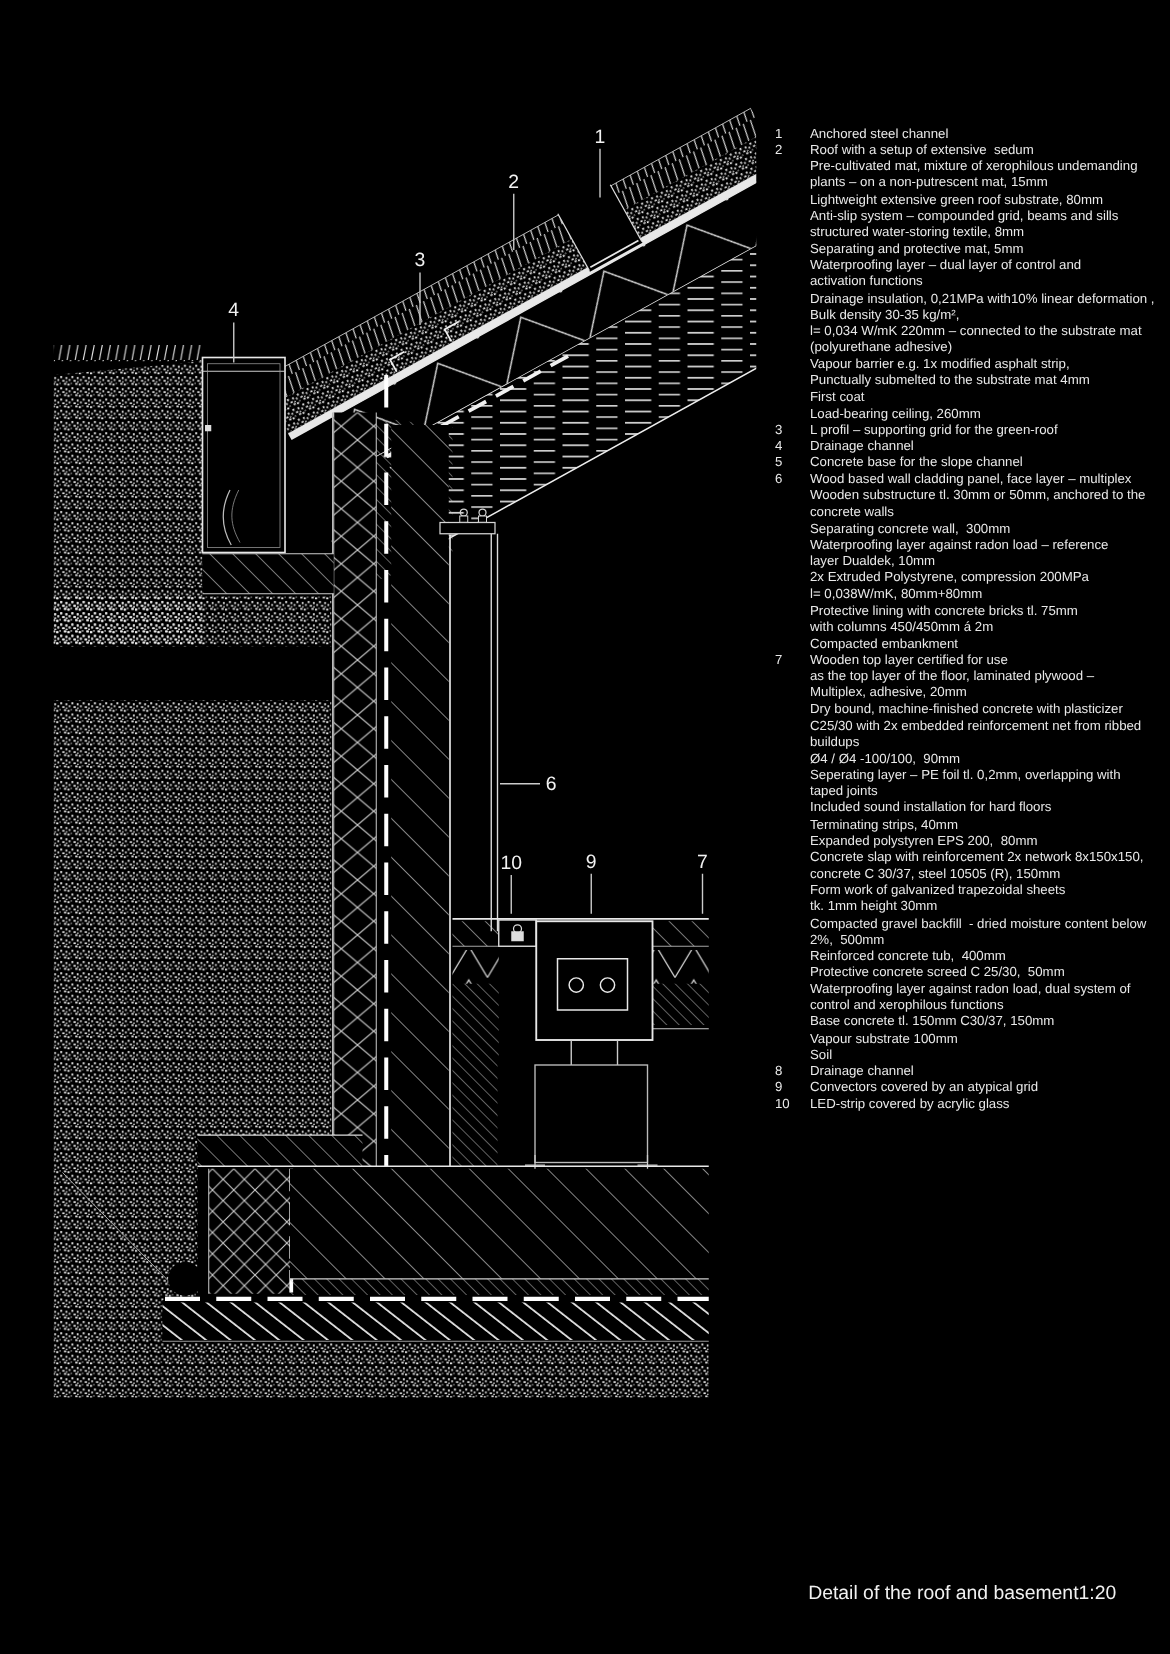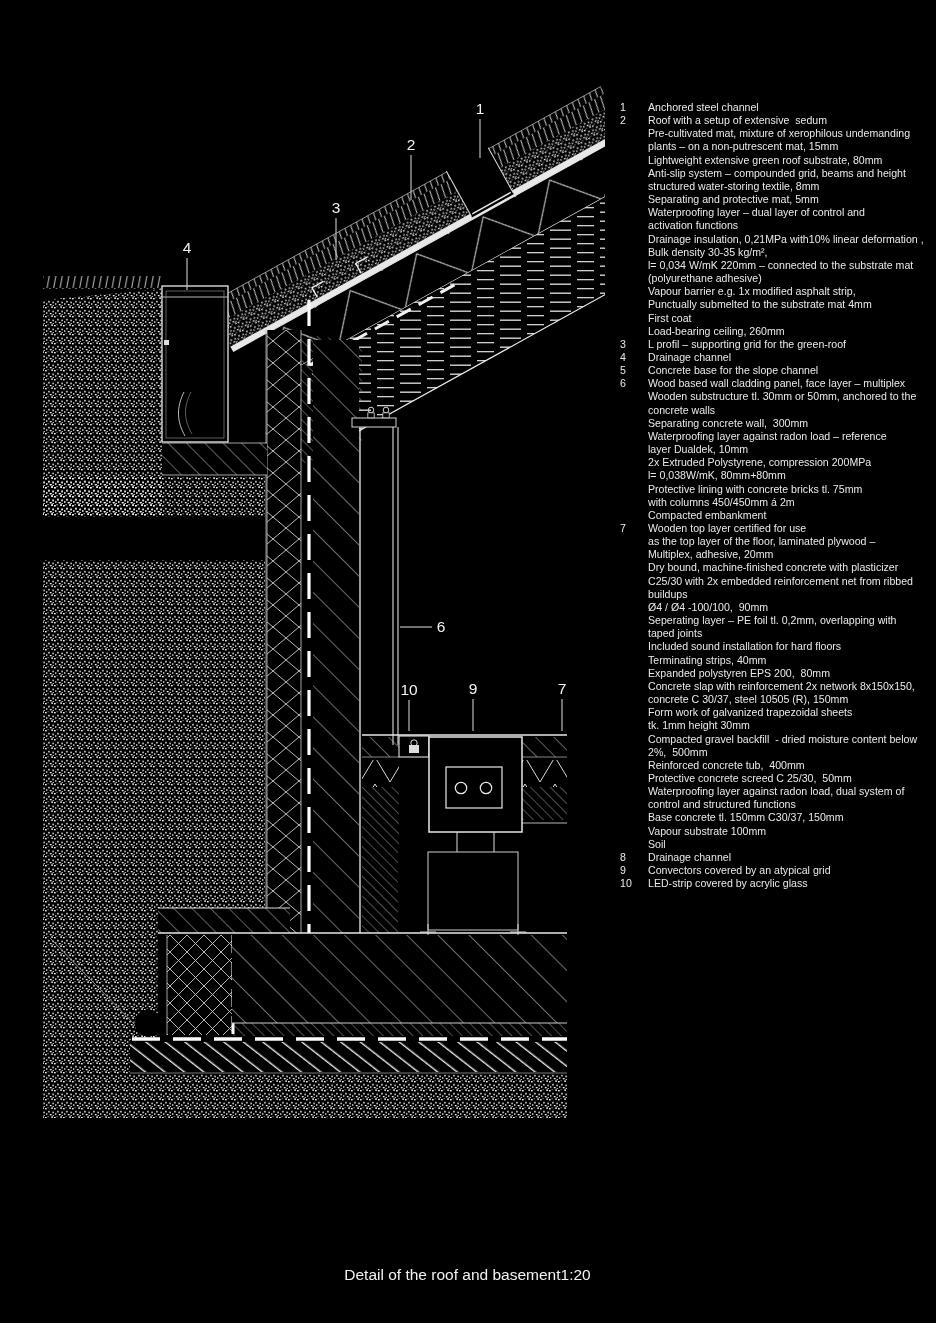"Anti-slip system – compounded grid," div.lg-line { text: height -> sills }
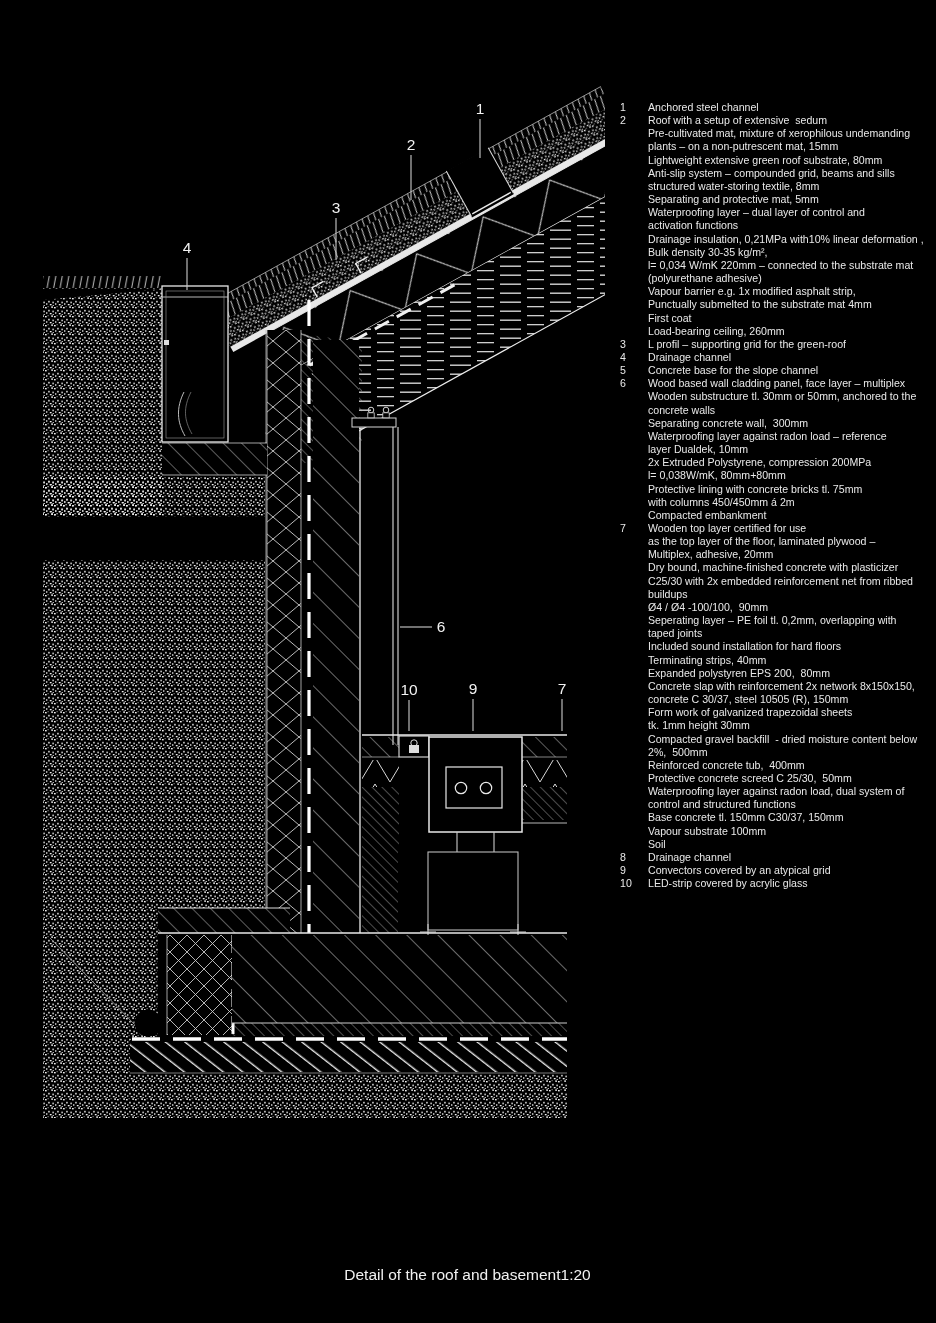"control and structured functions" div.lg-line { text: structured -> xerophilous }
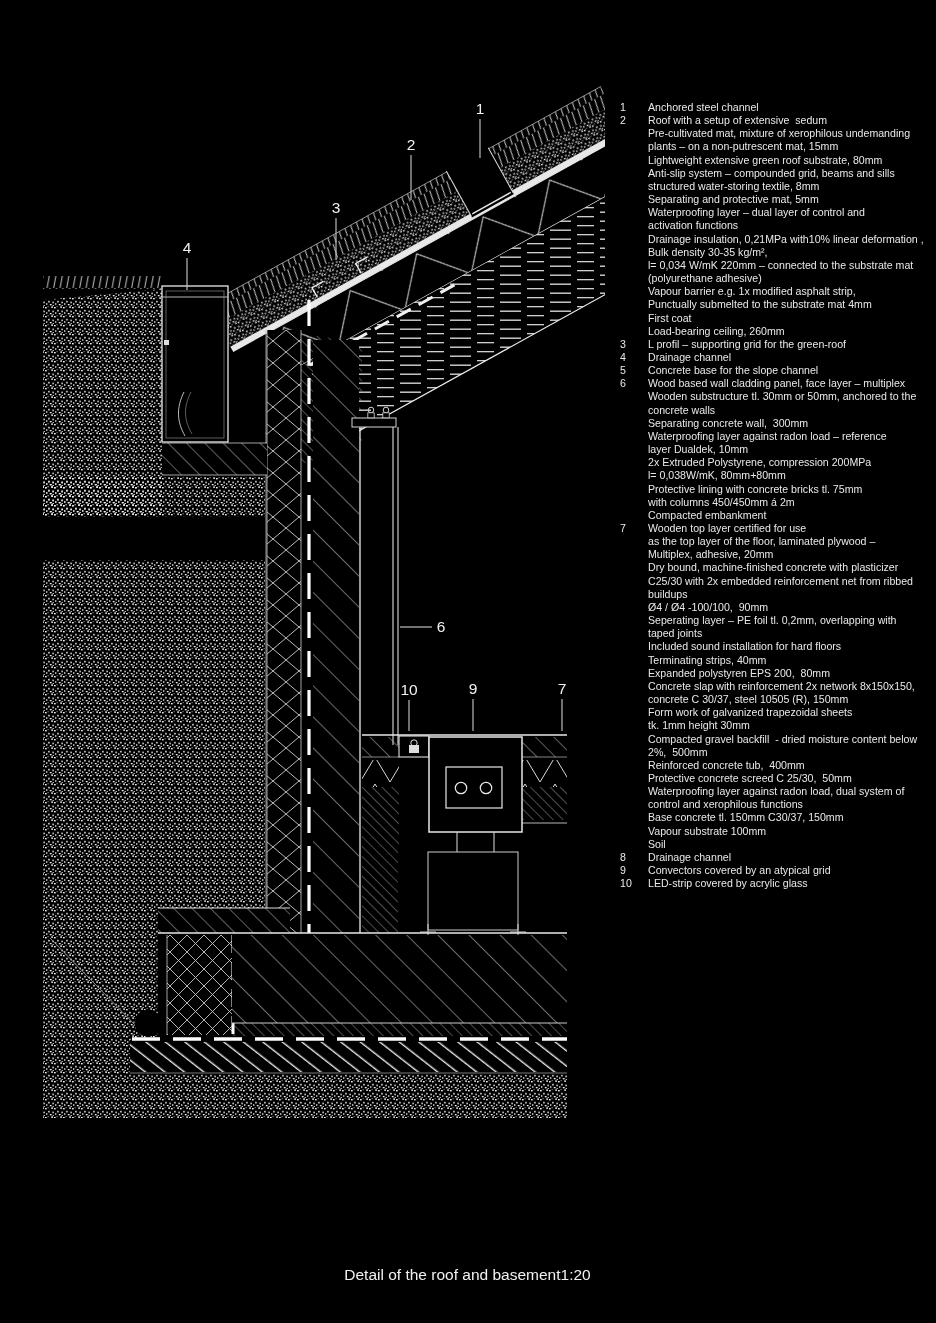"Detail of the roof and" #footer { justify-content: center -> flex-end }
